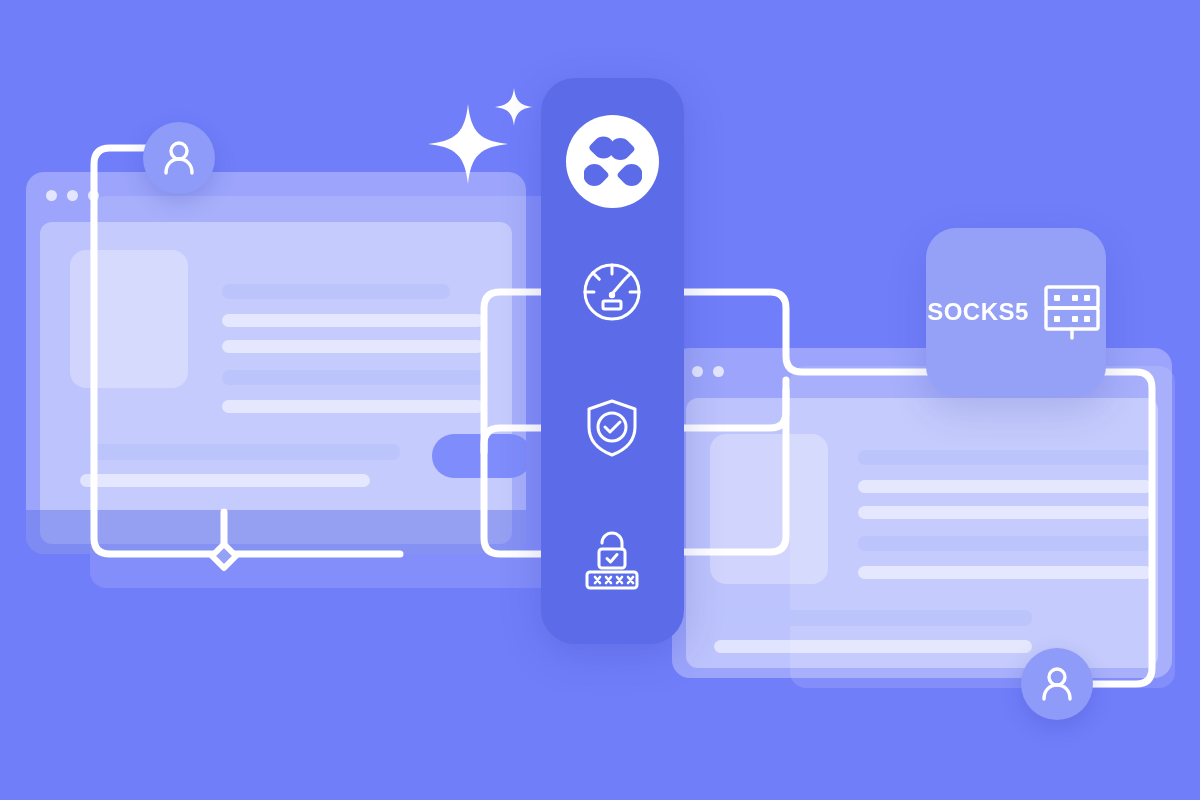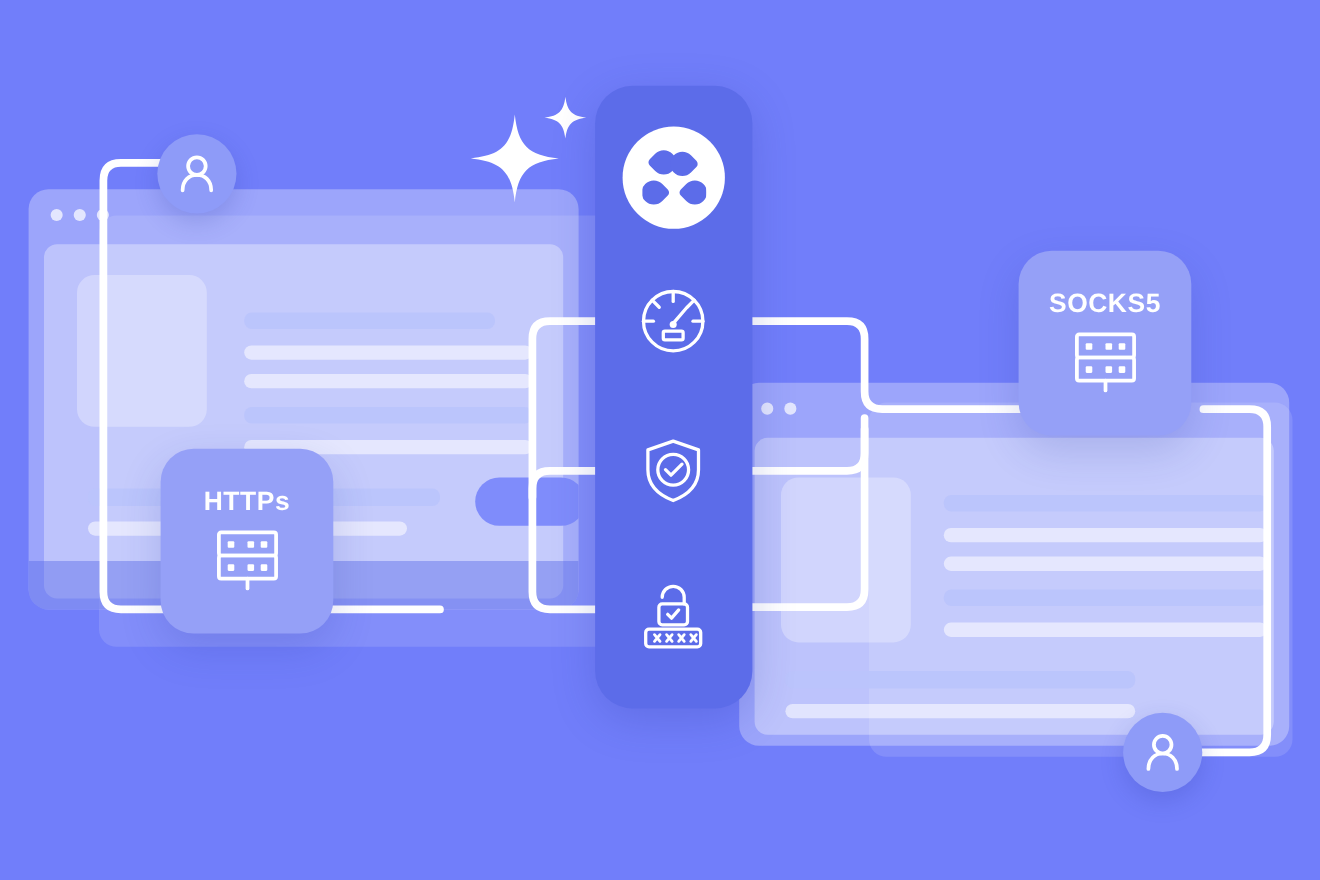"SOCKS5" .proto { flex-direction: column -> row; width: 157px -> 180px }
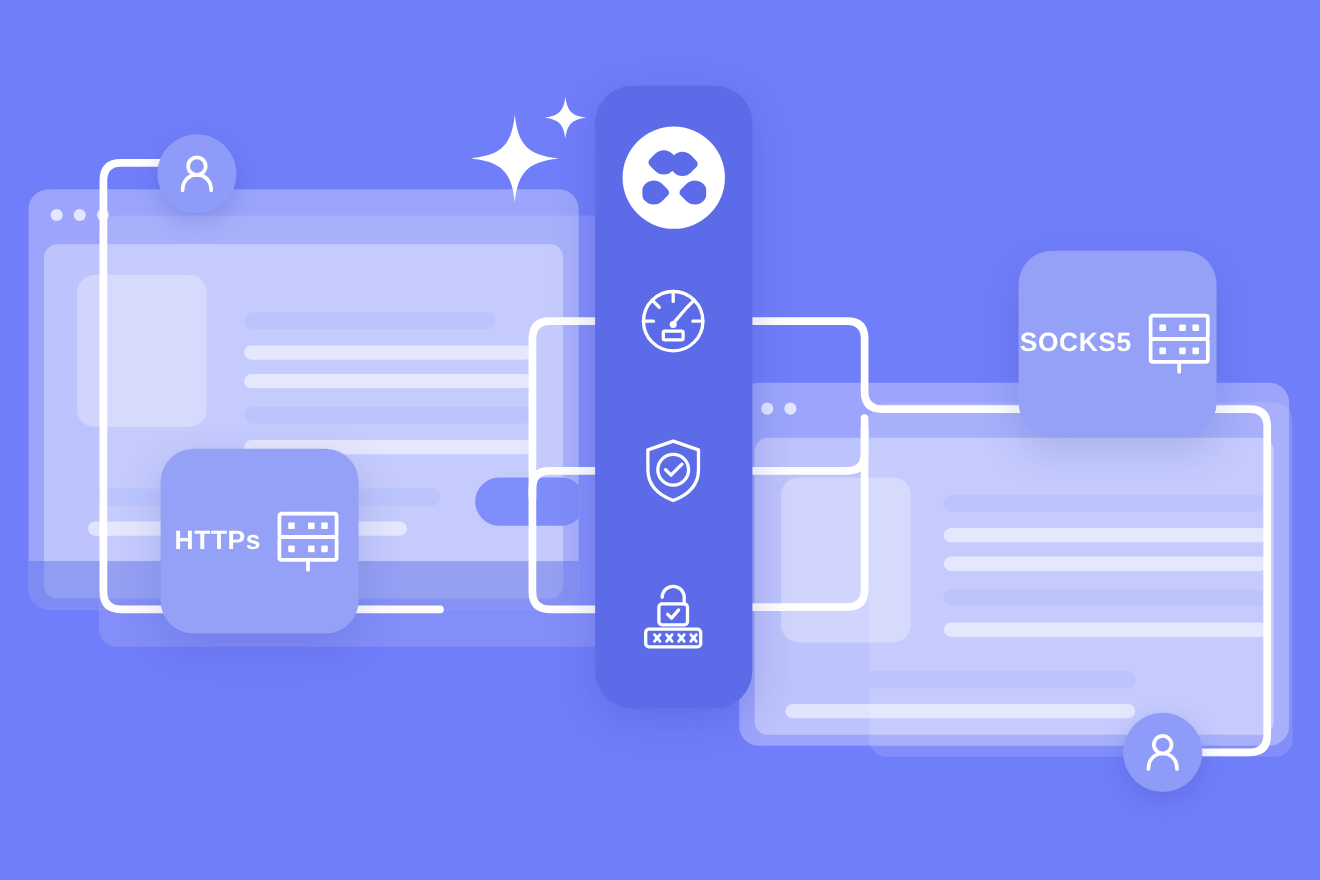"HTTPs" div.proto { html: <div> <div>HTTPs</div> <svg> <rect></rect> <rect></rect> <g> <rect></rect> <rect></rect> <rect></rect> <rect></rect> <rect></rect> <rect></rect> </g> <path></path> </svg> </div> -> none }
